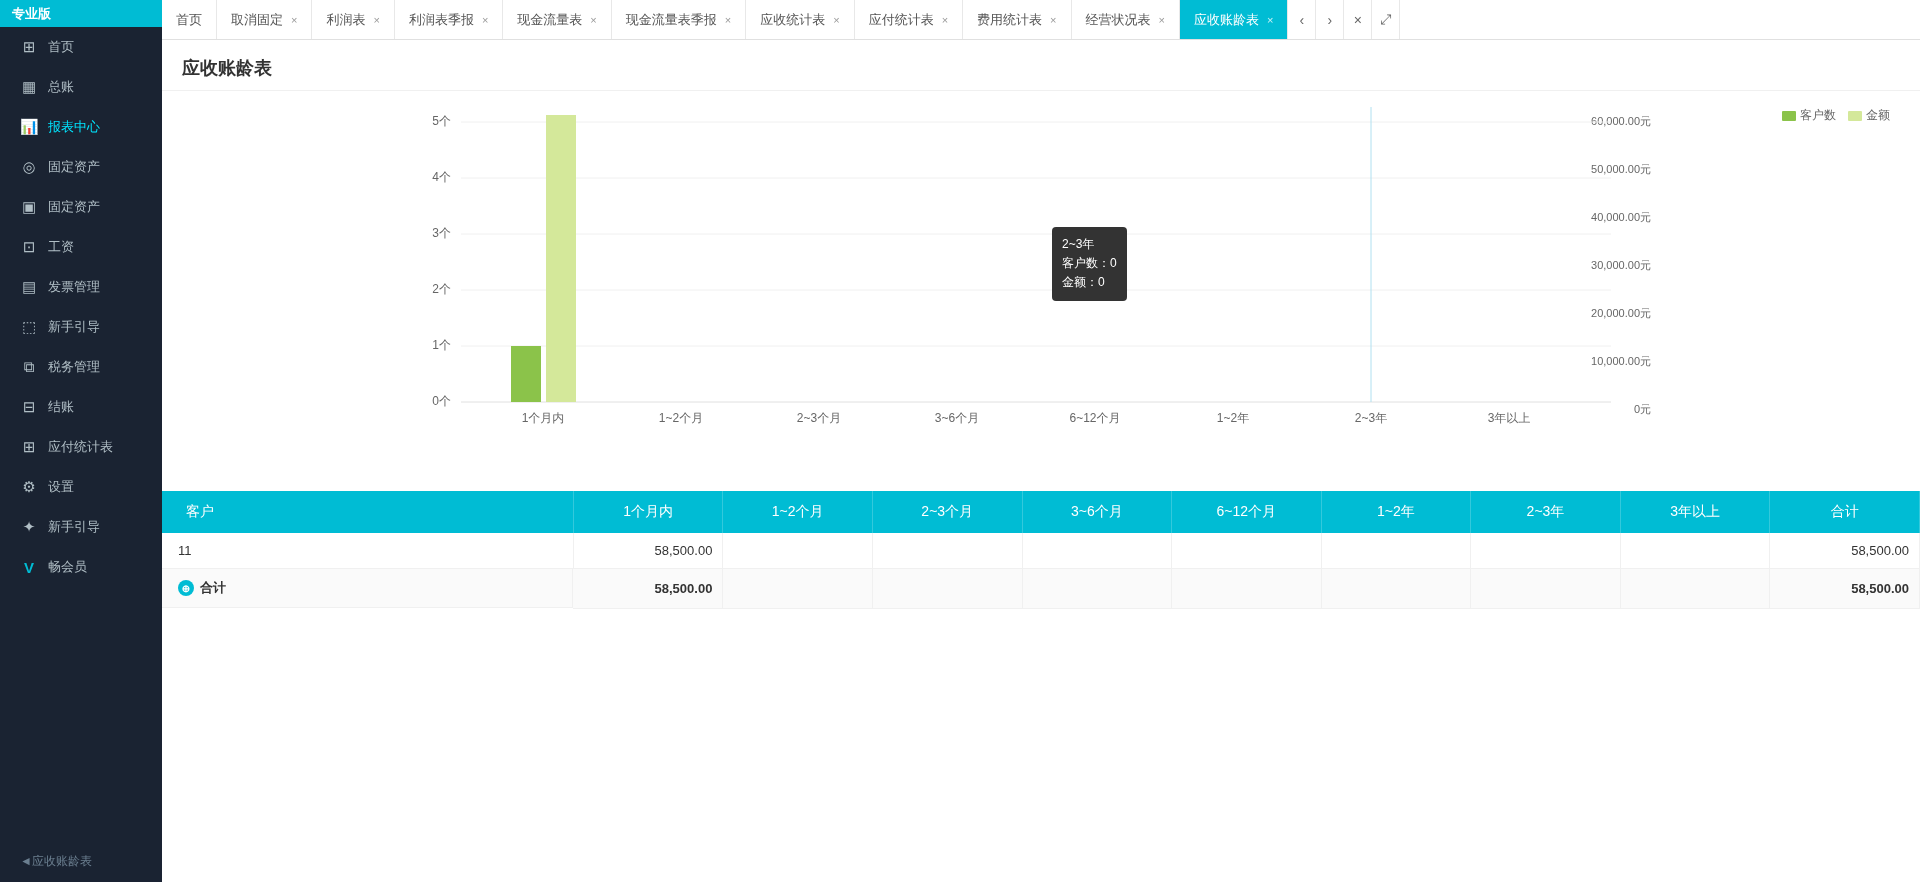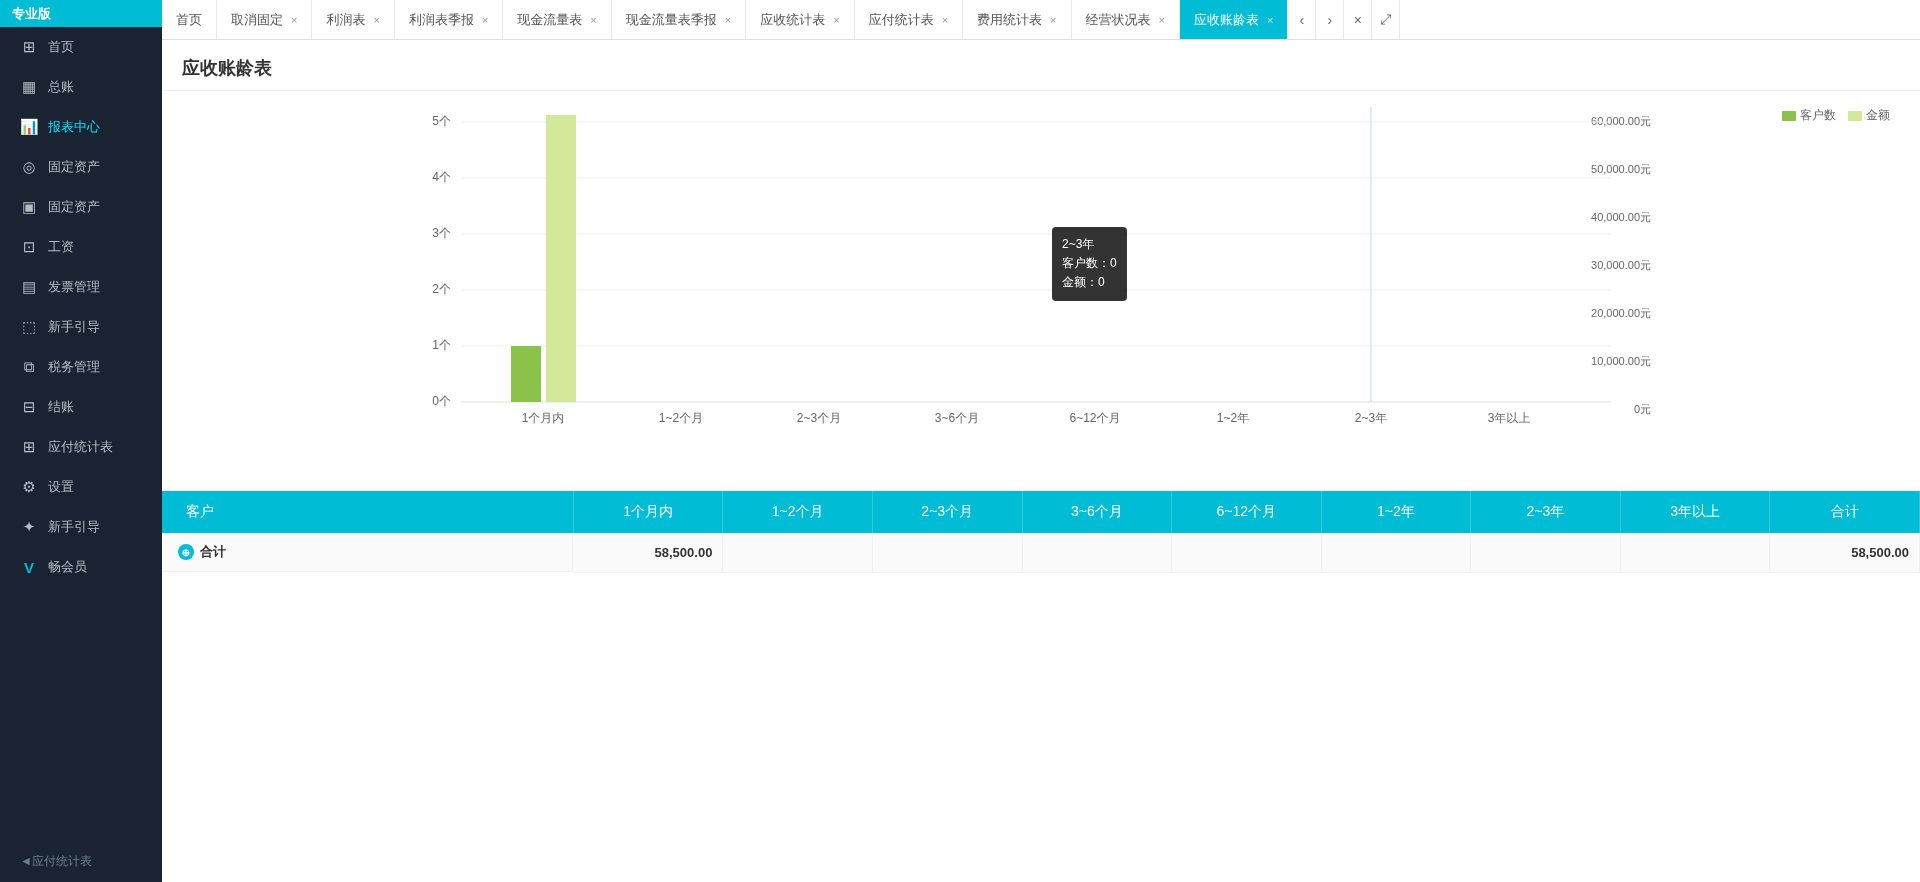"11" tr.table-row { html: none -> <tr> <td>11</td> <td>58,500.00</td> <td></td> <td></td> <td></td> <td></td> <td></td> <td></td> <td></td> <td>58,500.00</td> </tr> }
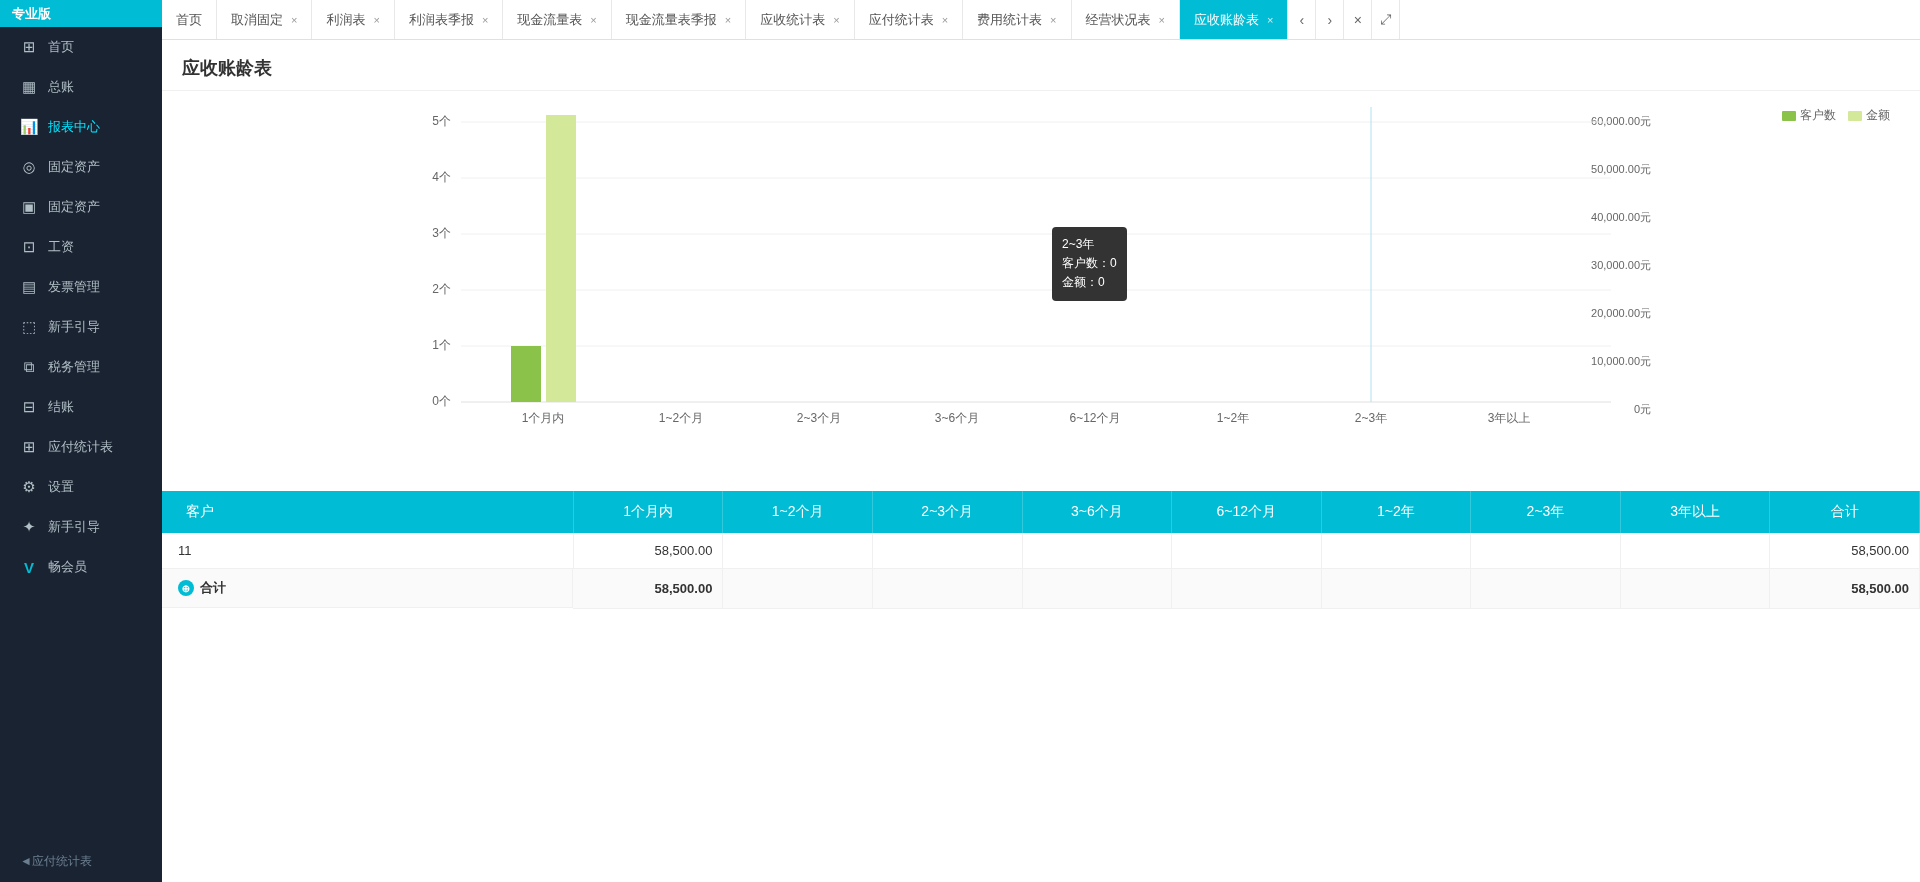"◄应付统计表" span { text: 付统计 -> 收账龄 }
